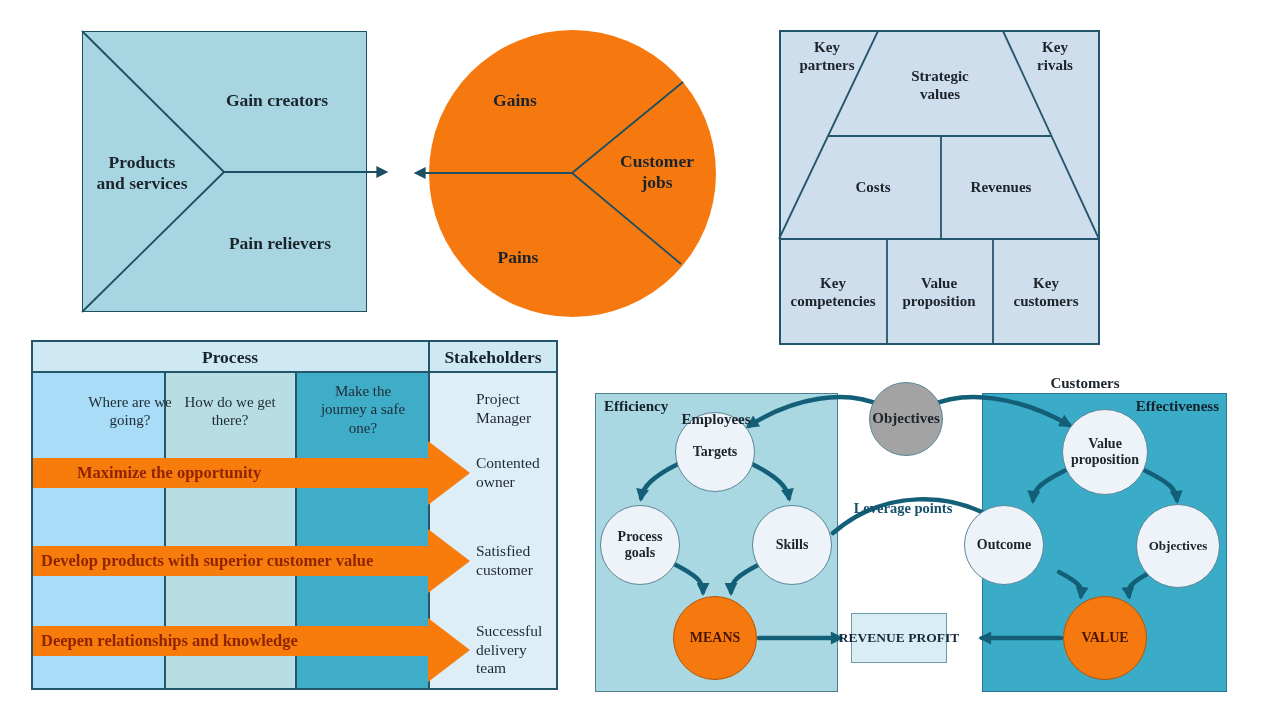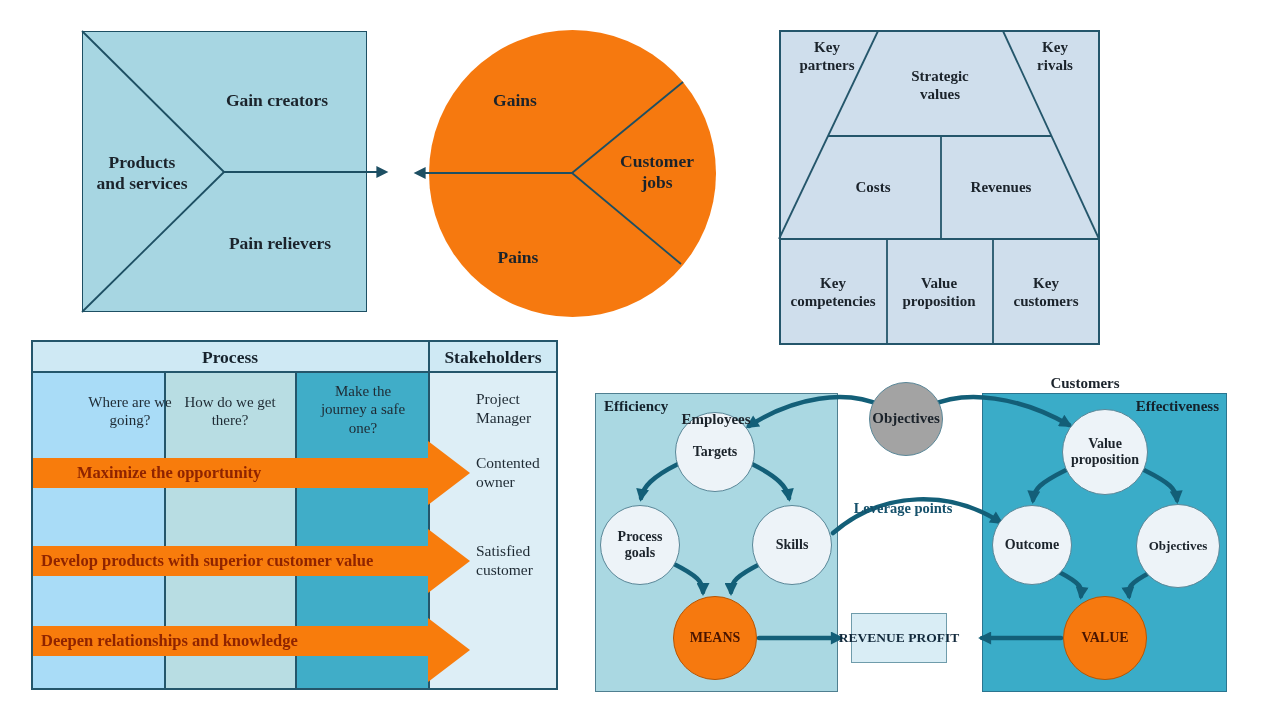"Outcome" div.node { left: 992px -> 964px }
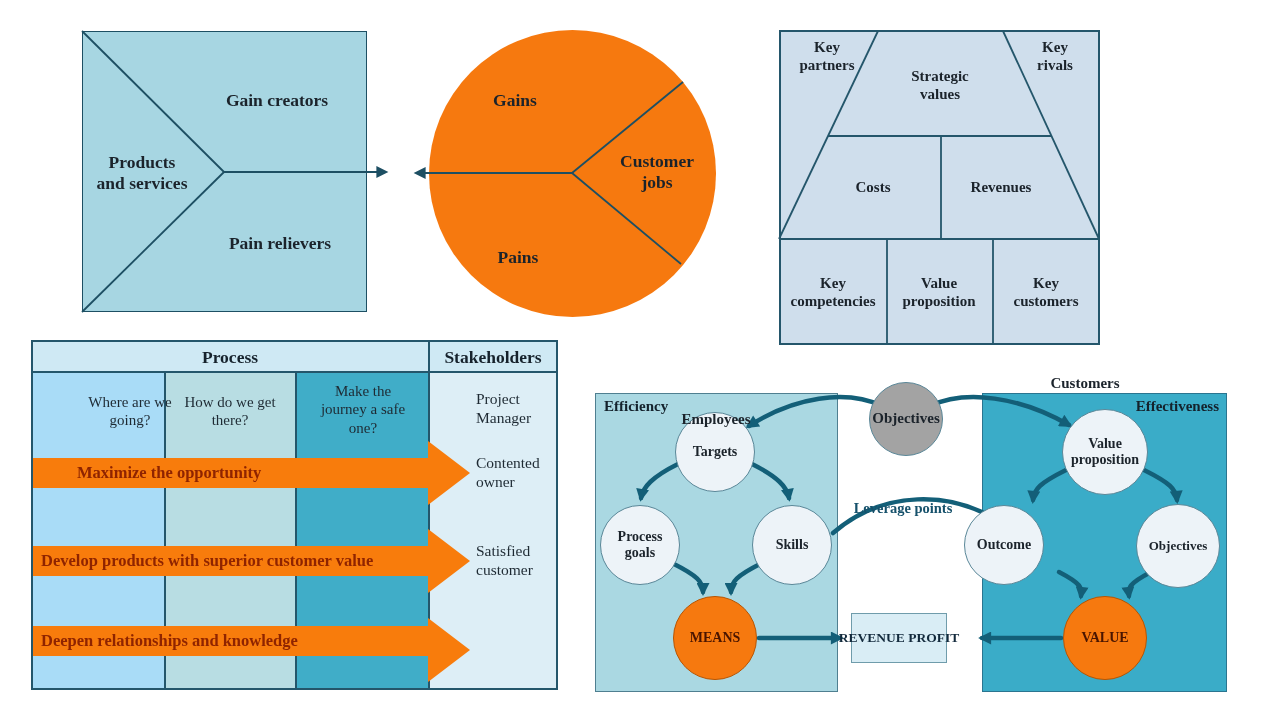"Successful" div.stake-lbl { html: none -> <div>Successful delivery team</div> }
